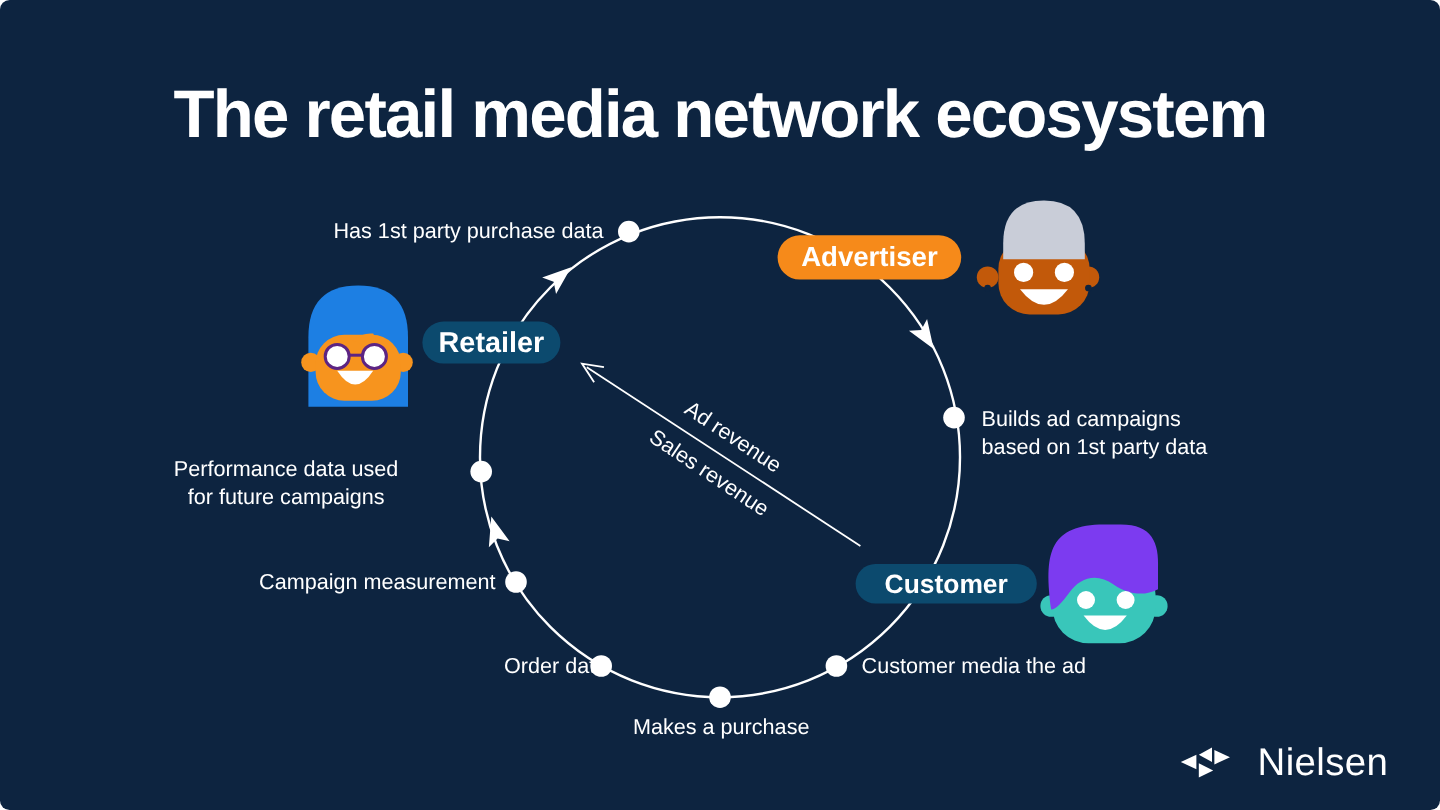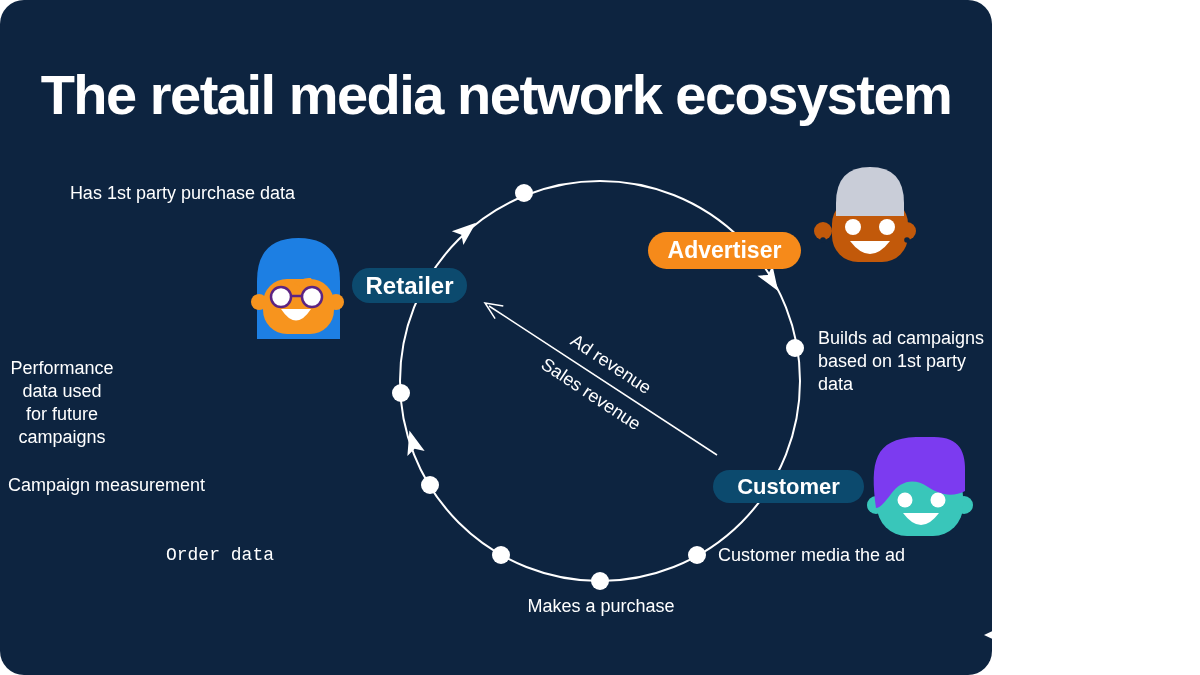"The retail media network ecosystem" .canvas { border-radius: 24px -> 8px; width: 992px -> 1200px }
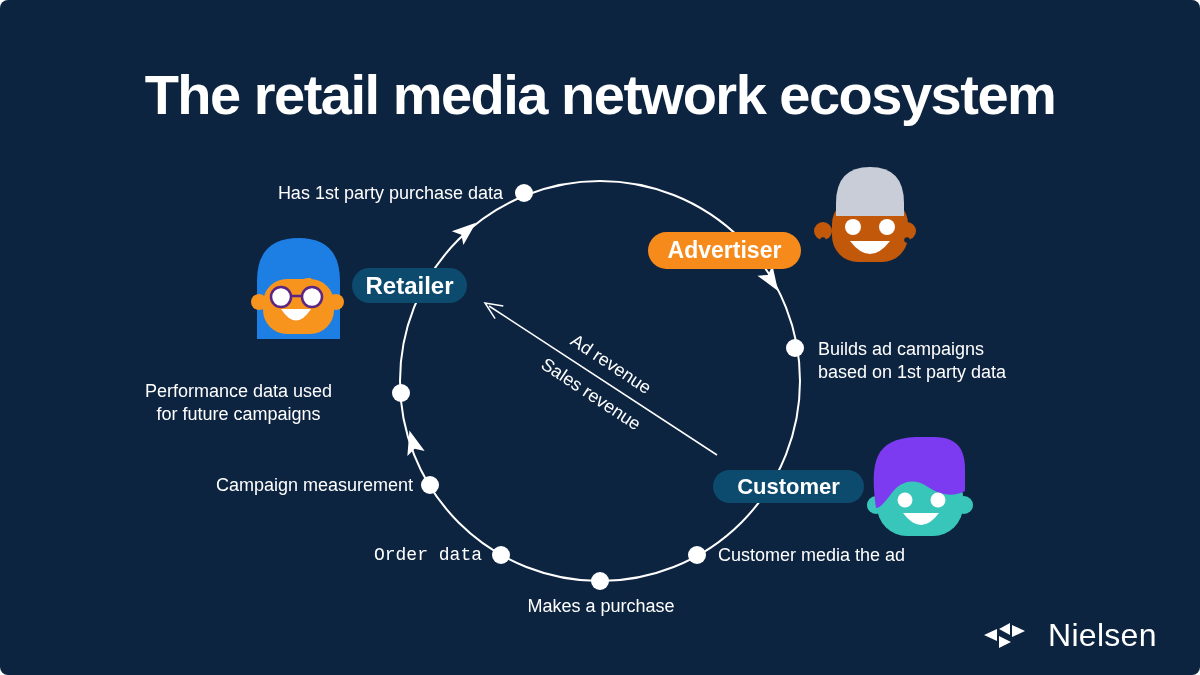"Advertiser" .pill-advertiser { margin-top: 36px -> none }
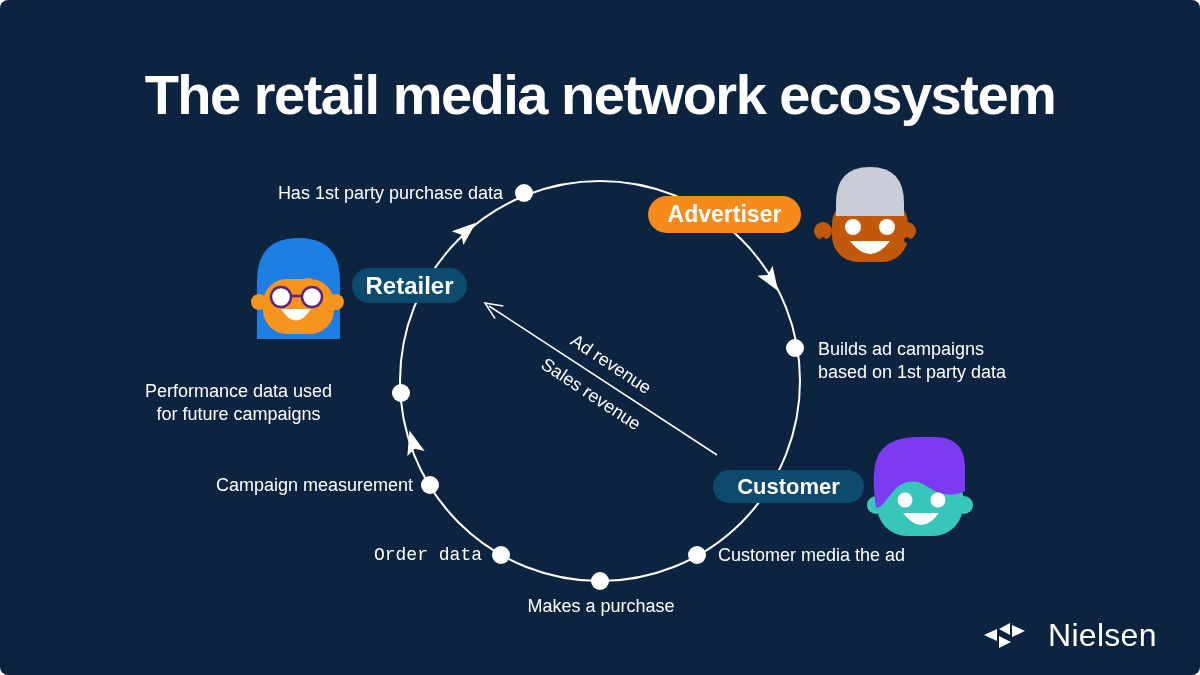"Order data" .lbl-order { font-family: Liberation Mono, monospace -> none; right: 718px -> 694px }
